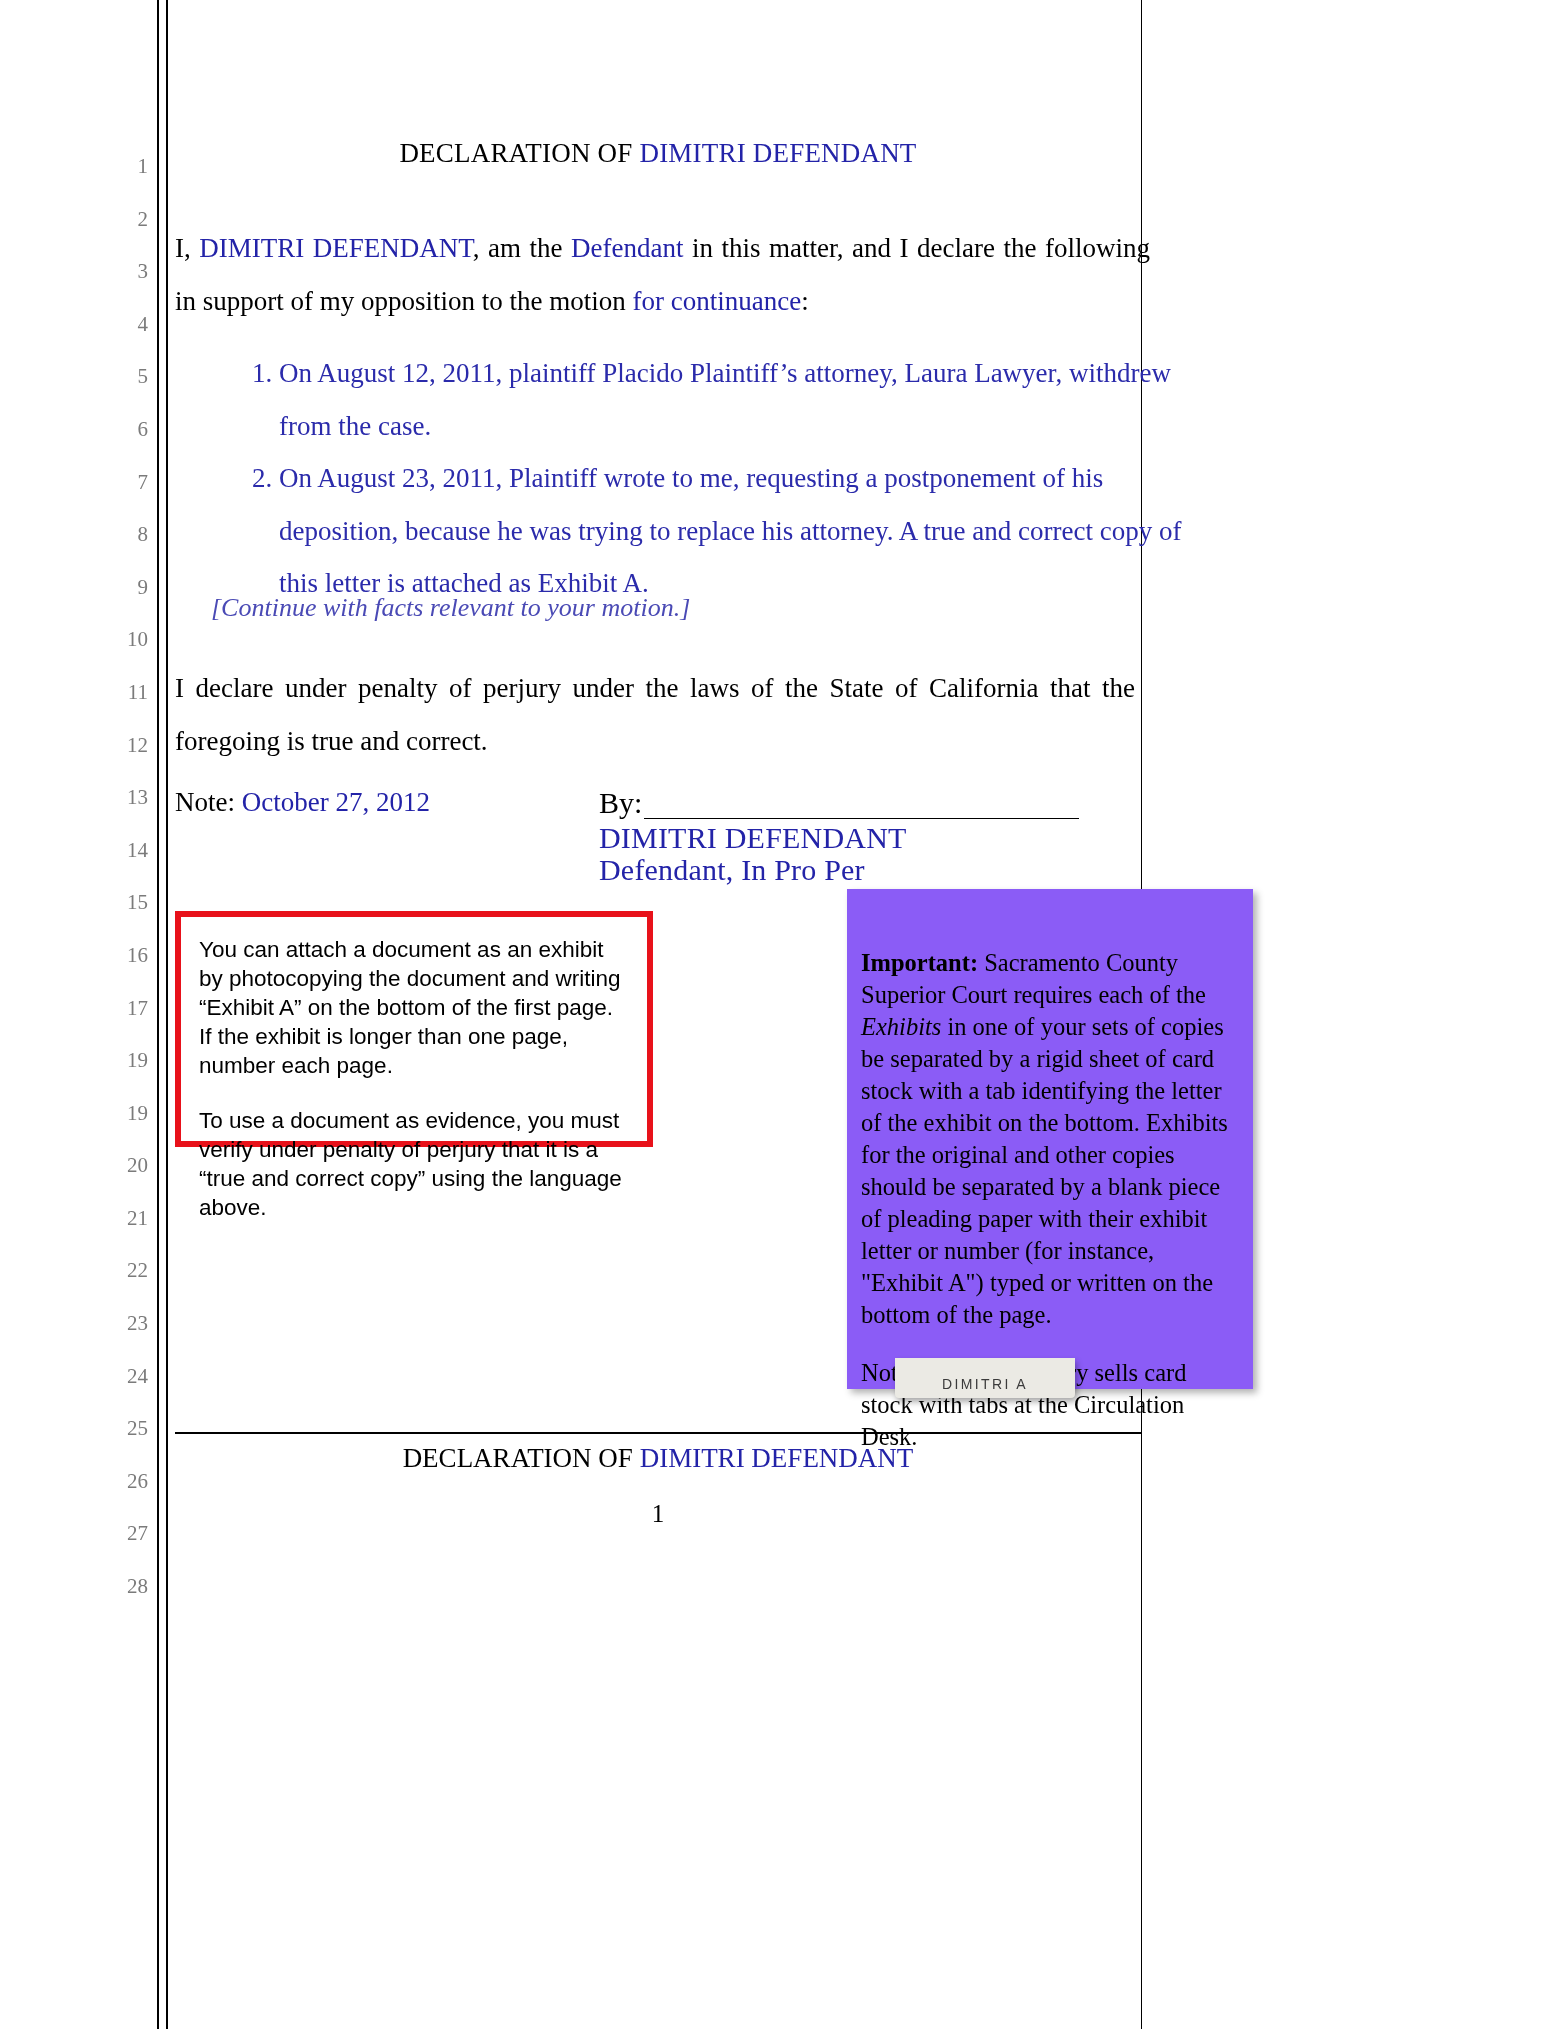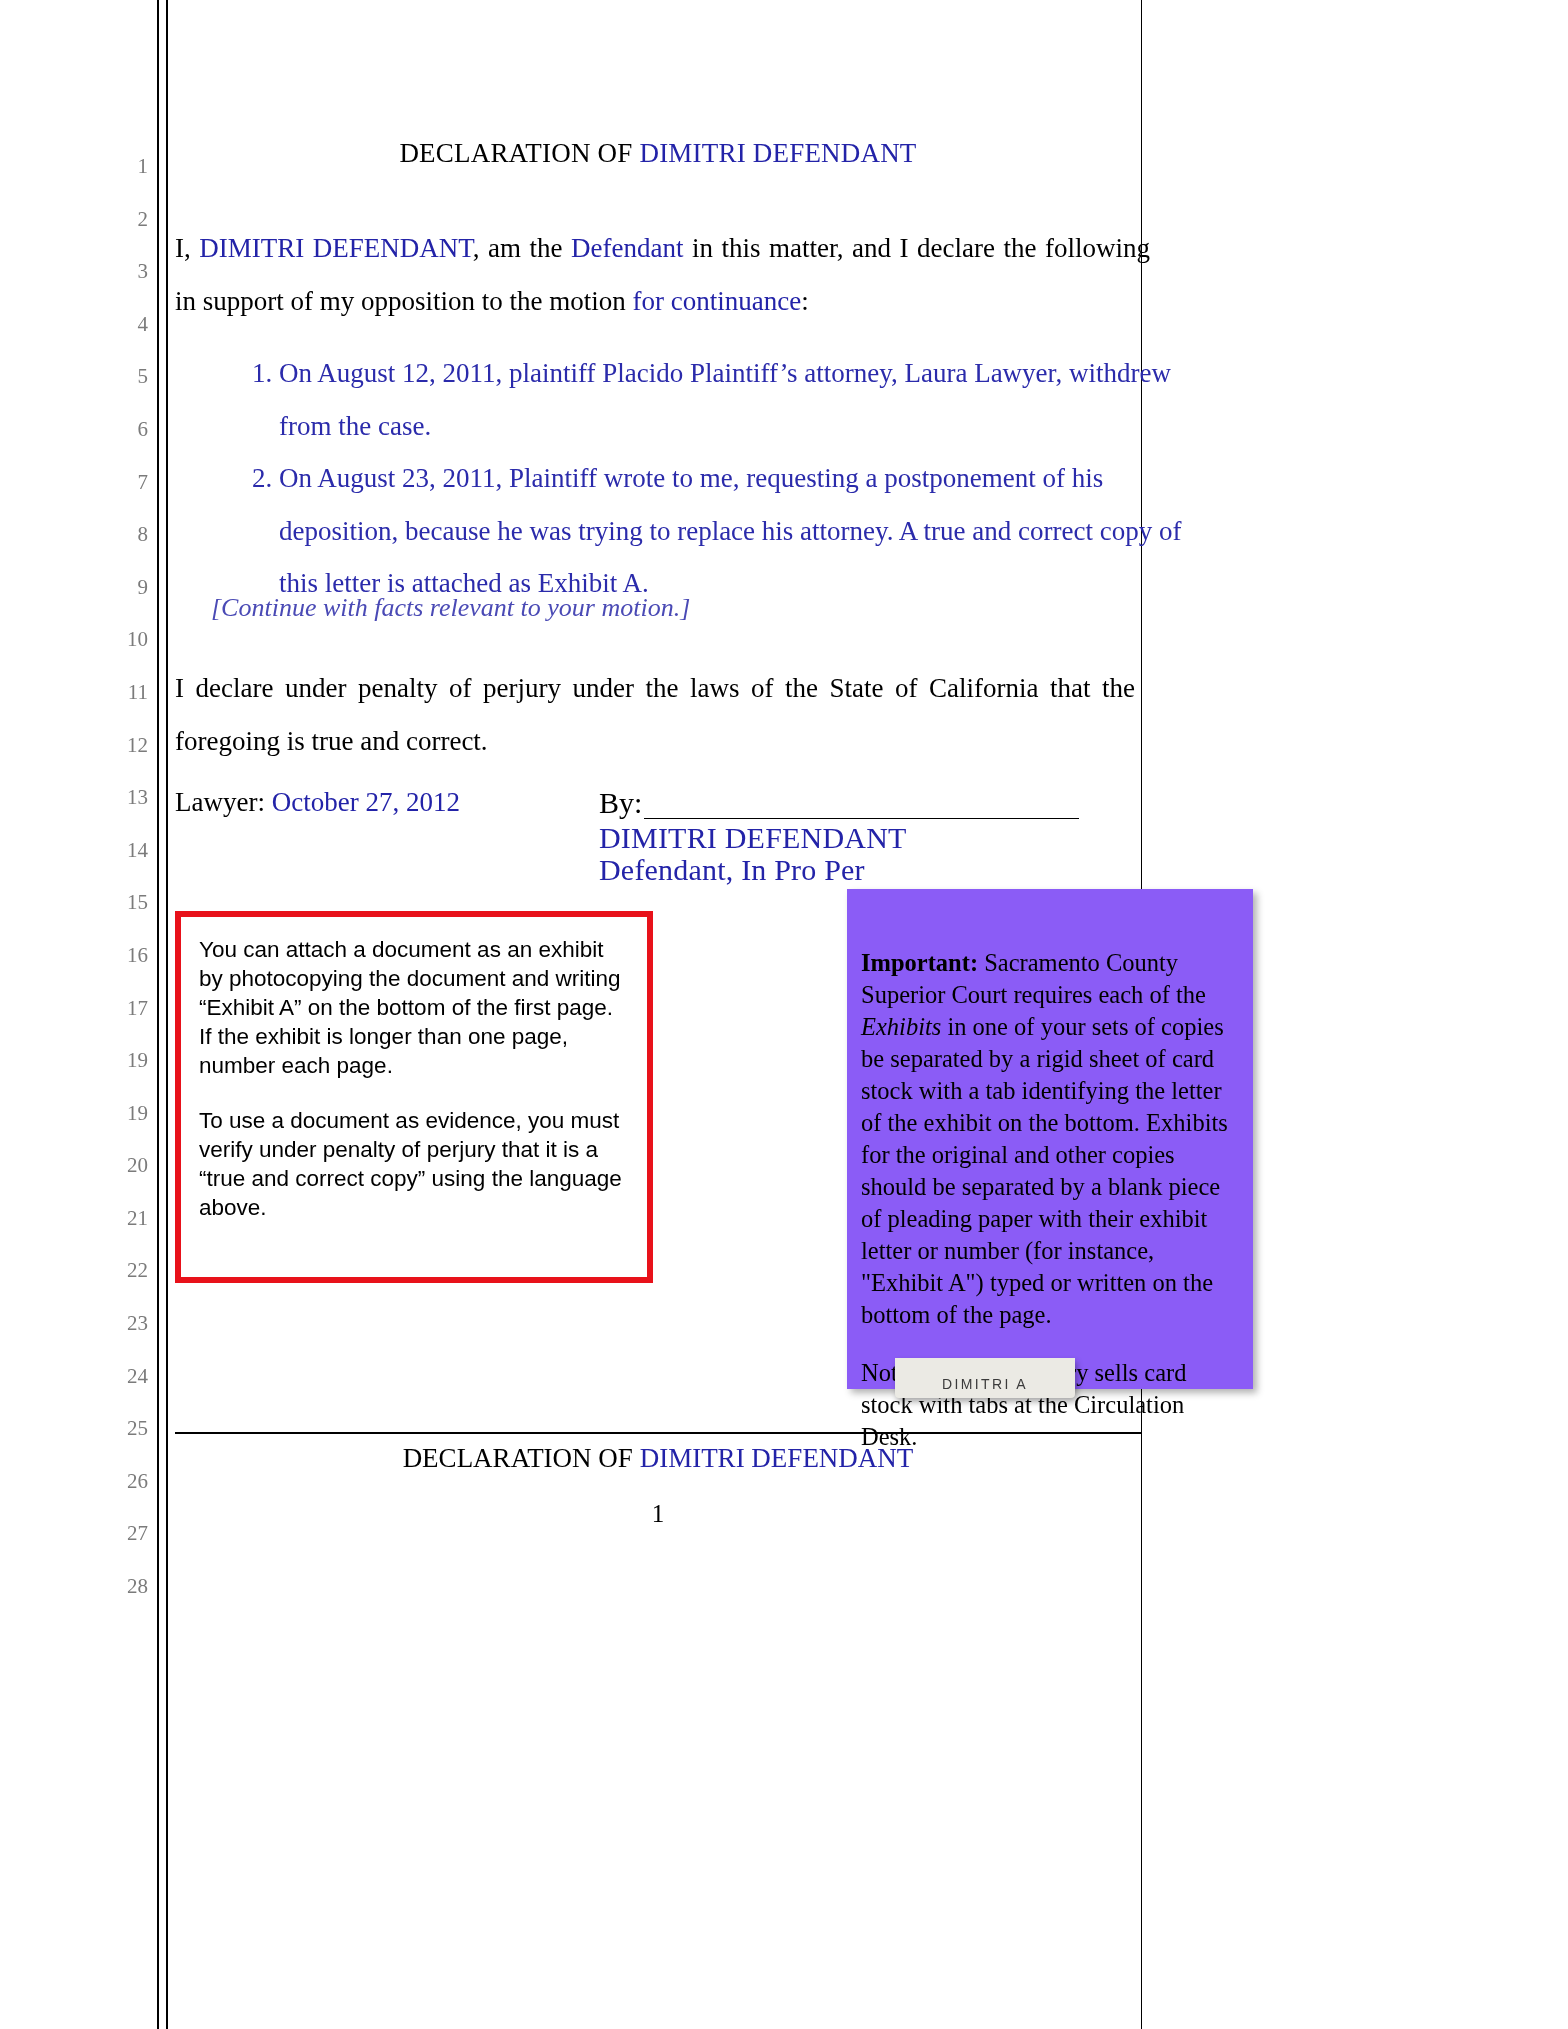"Lawyer:" span { text: Lawyer -> Note }
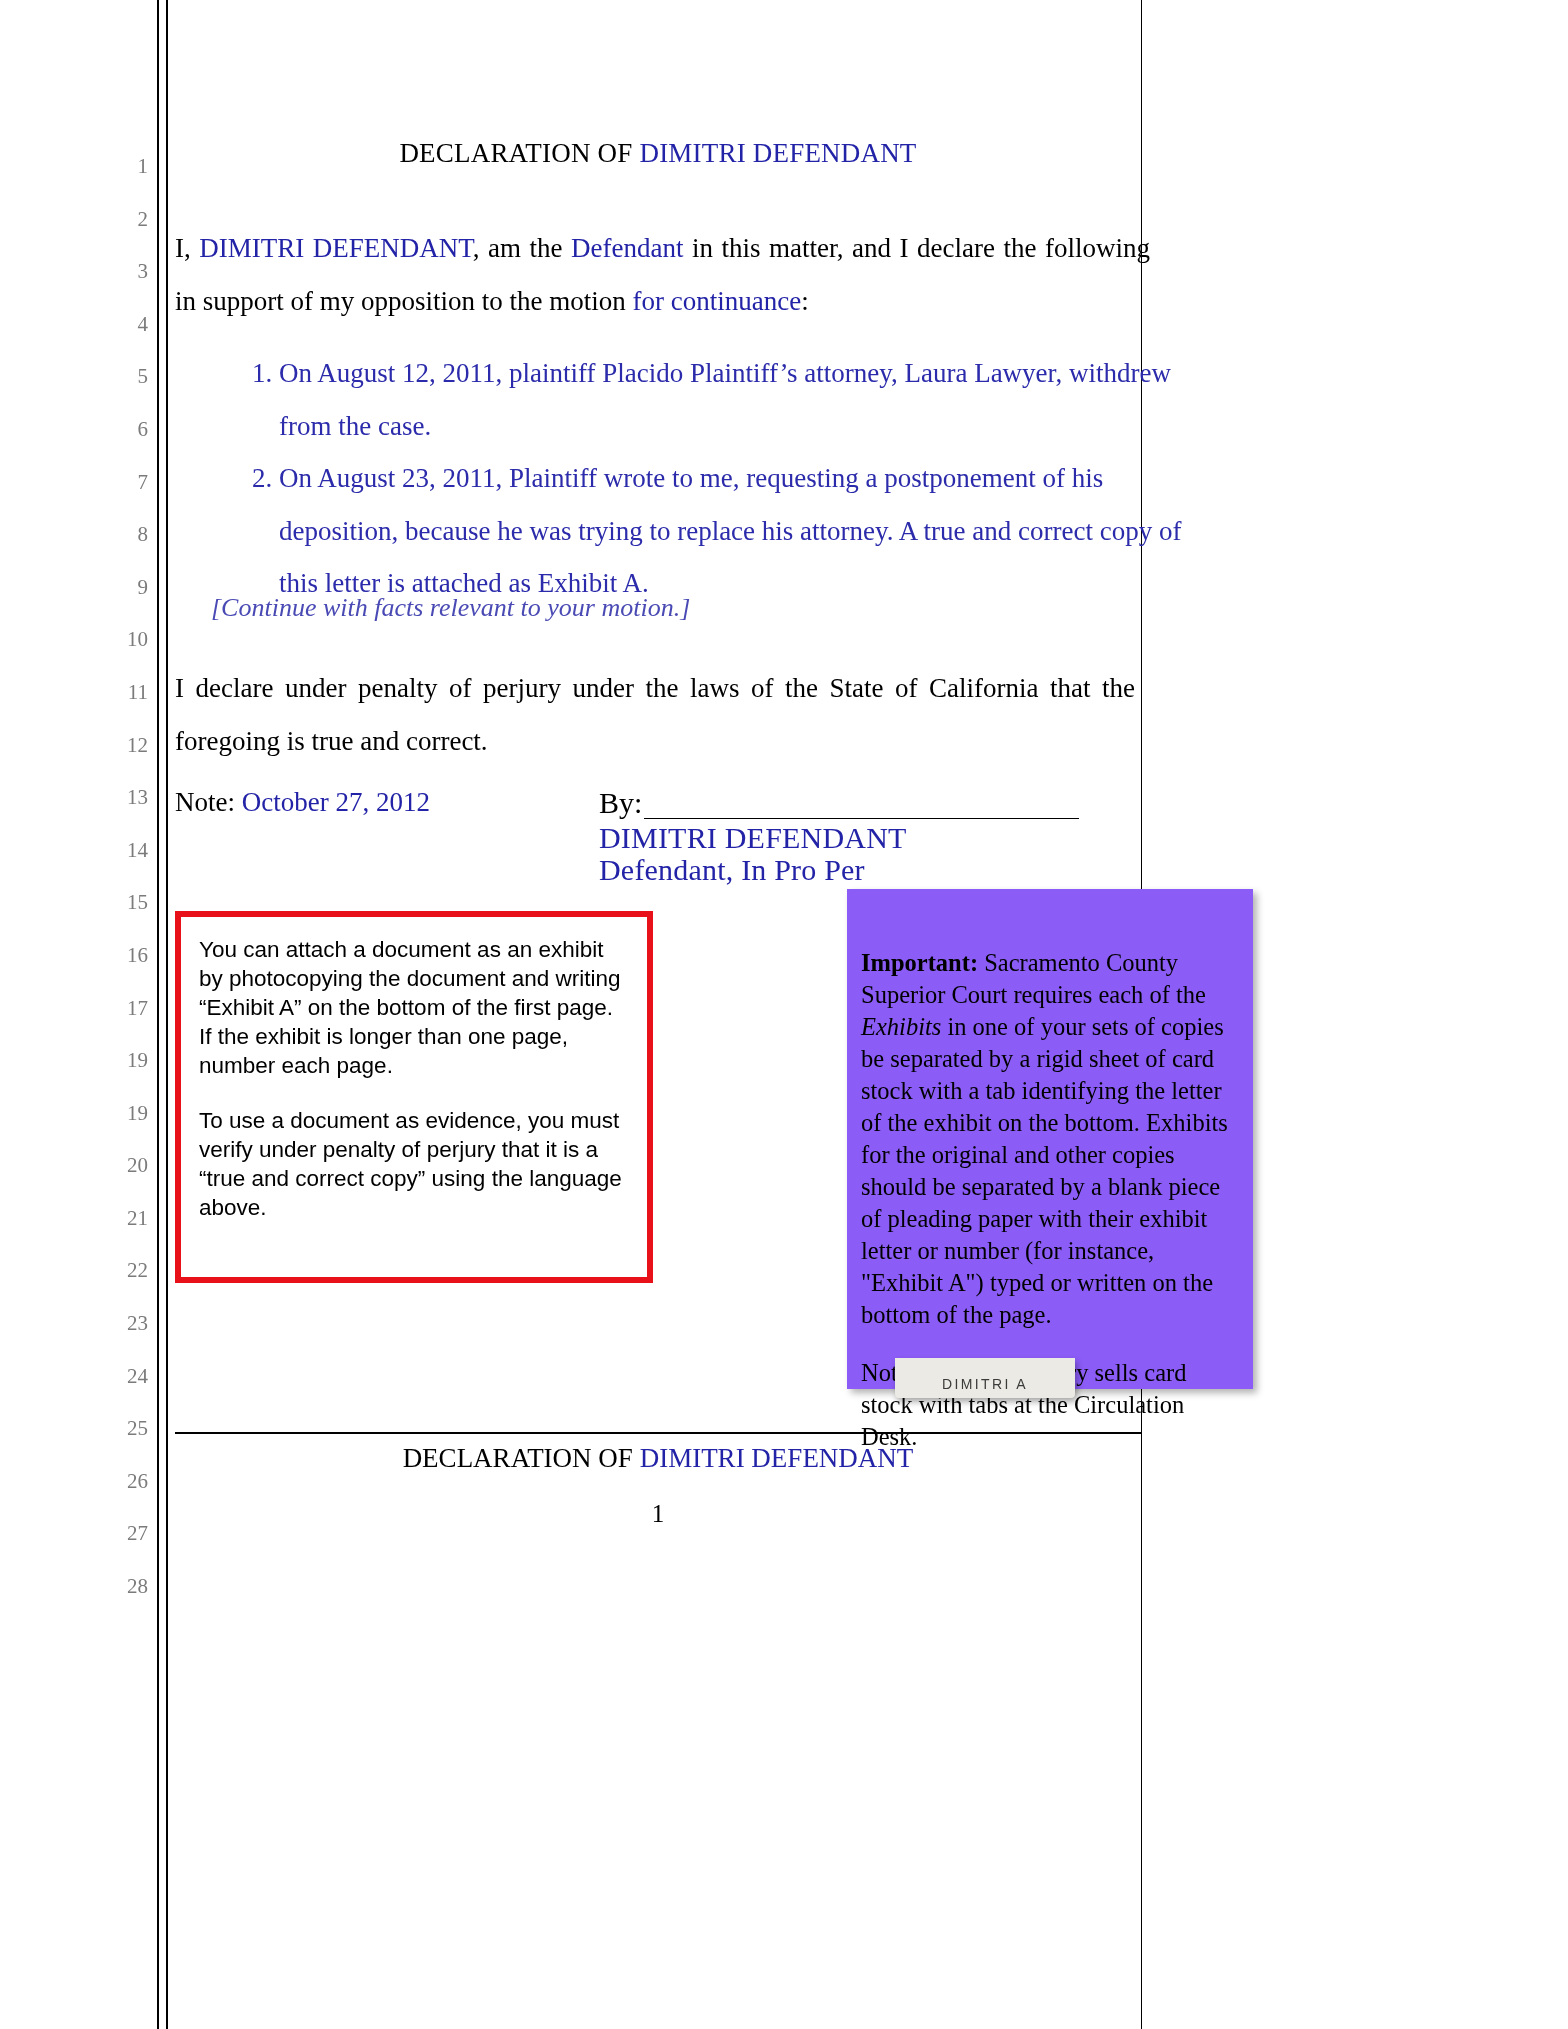"You can attach a document" .red-box { height: 372px -> 236px }
